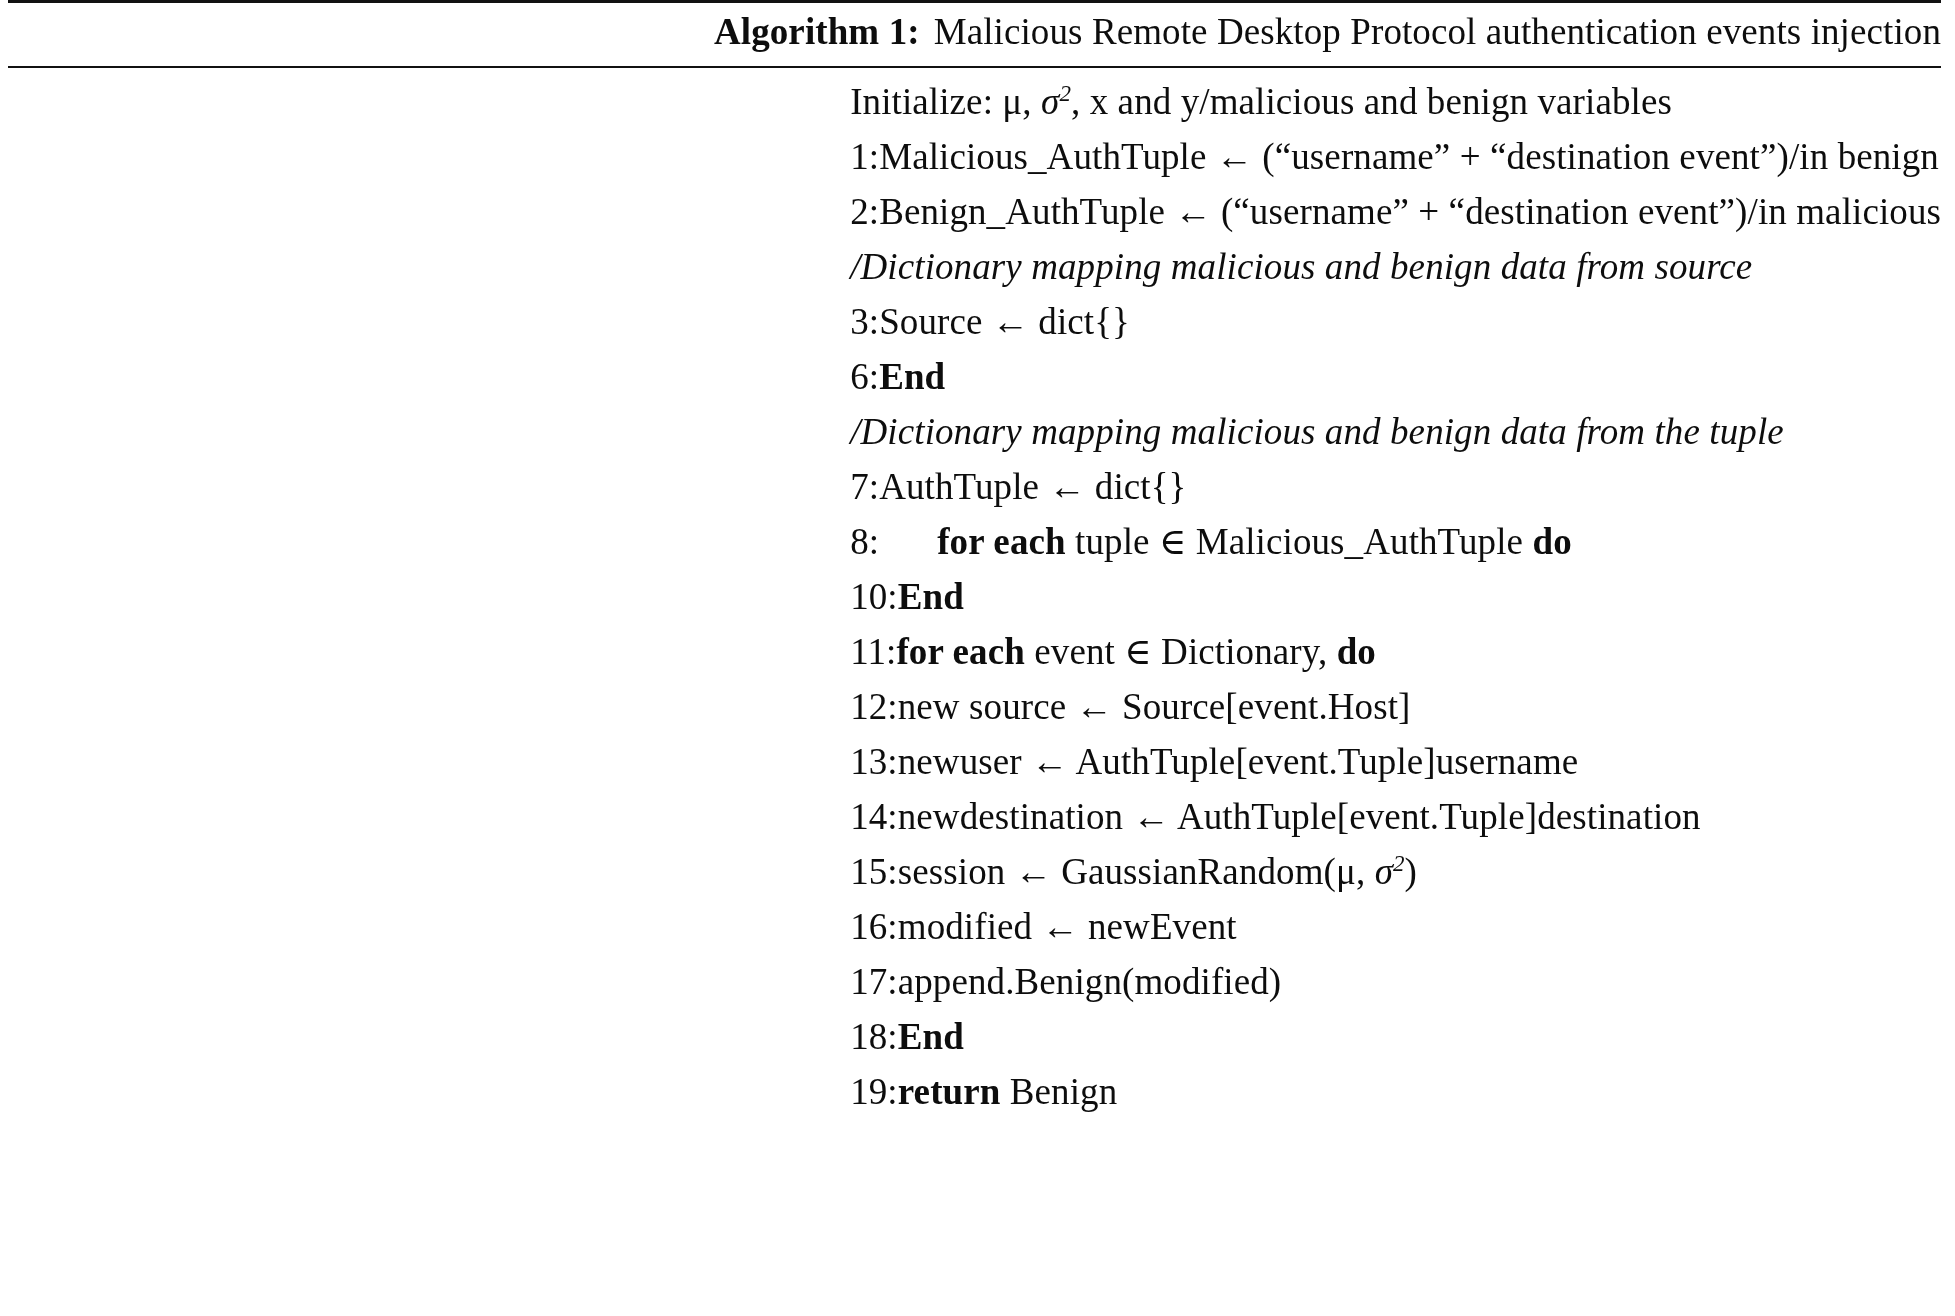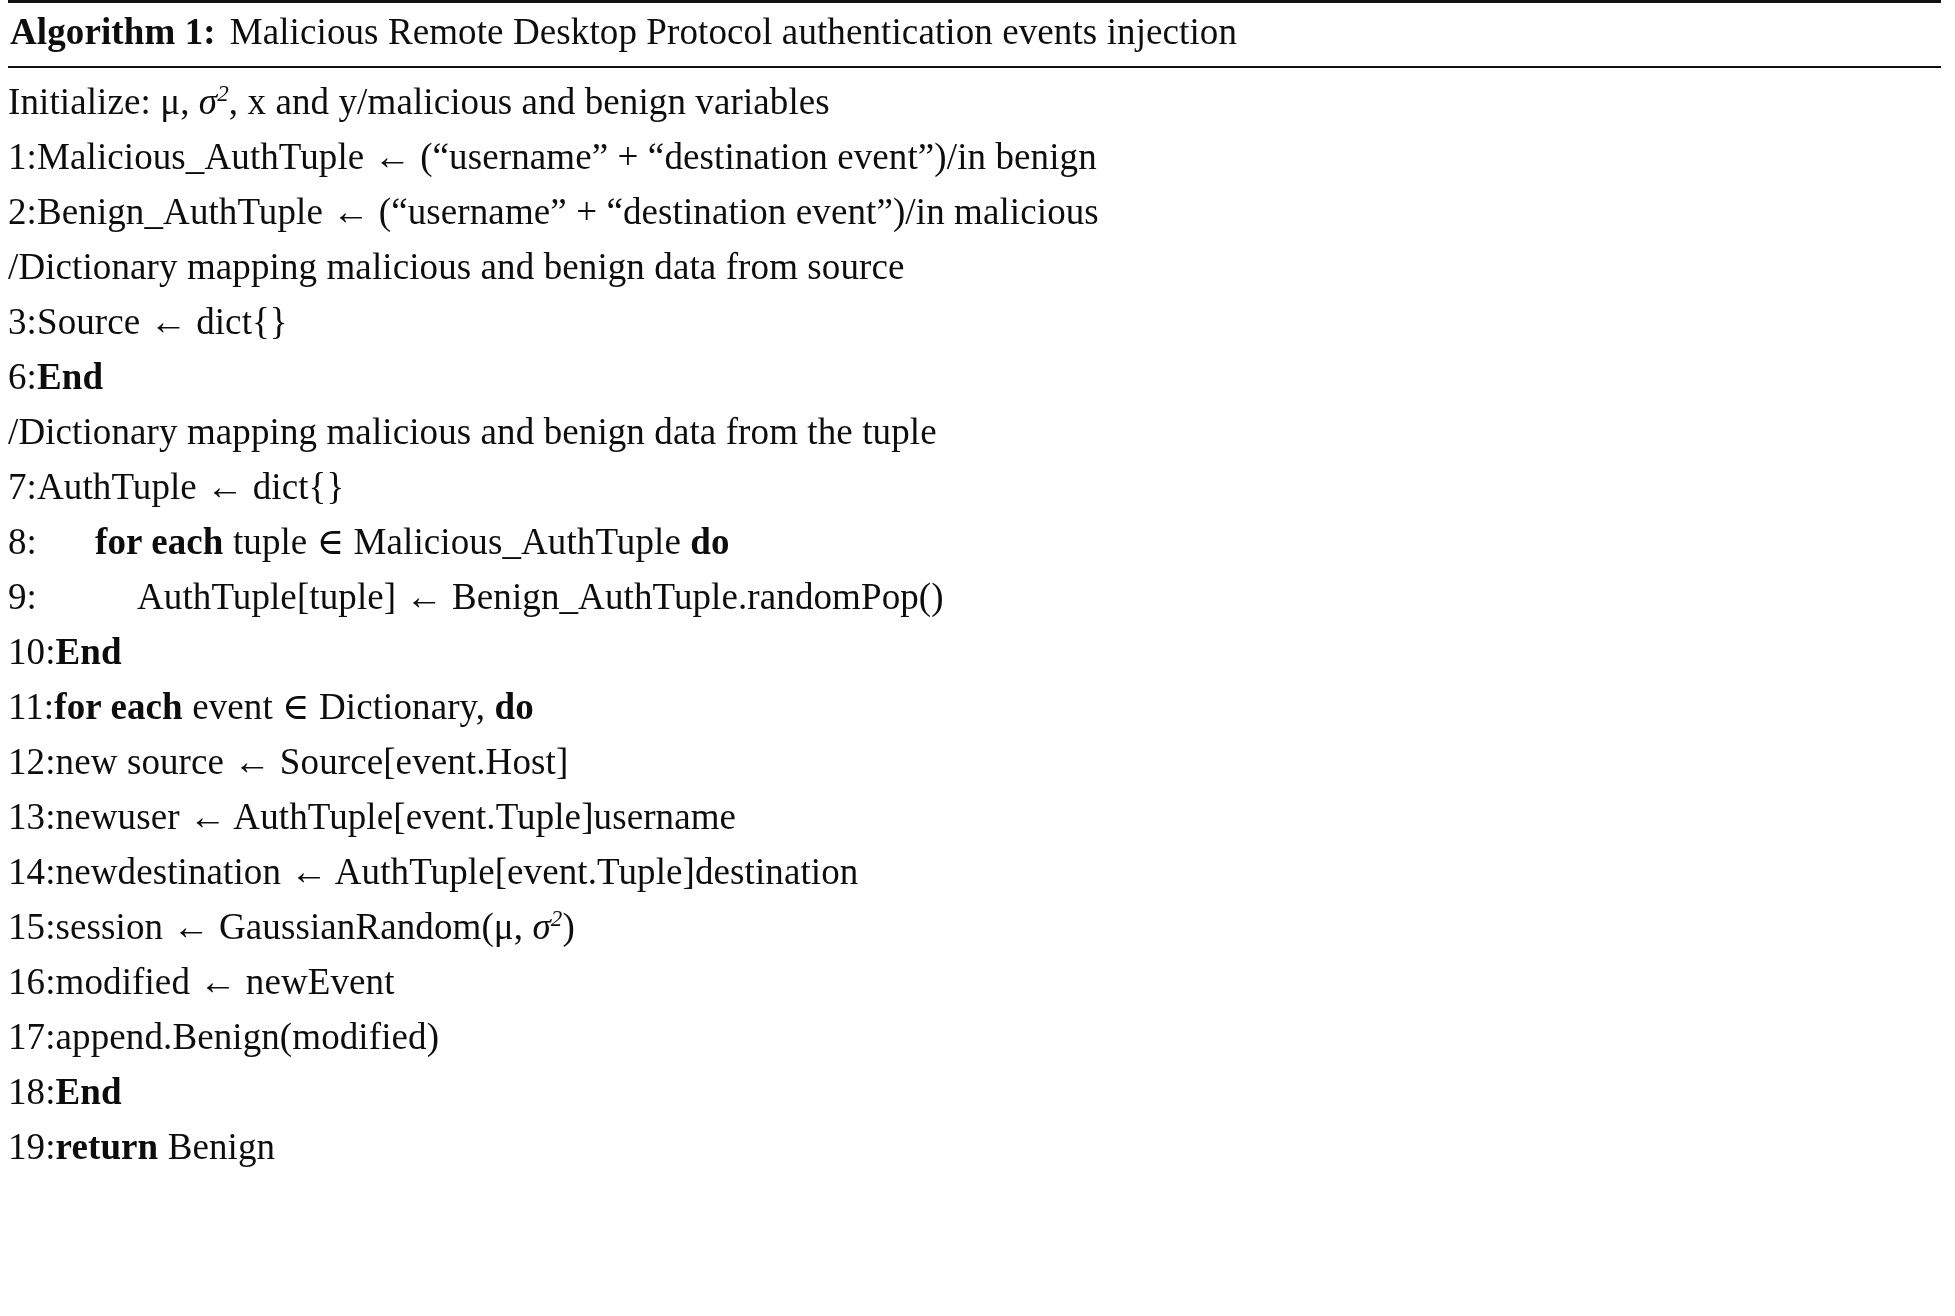"Algorithm 1: Malicious Remote Desktop" .algorithm { align-items: none -> flex-end }
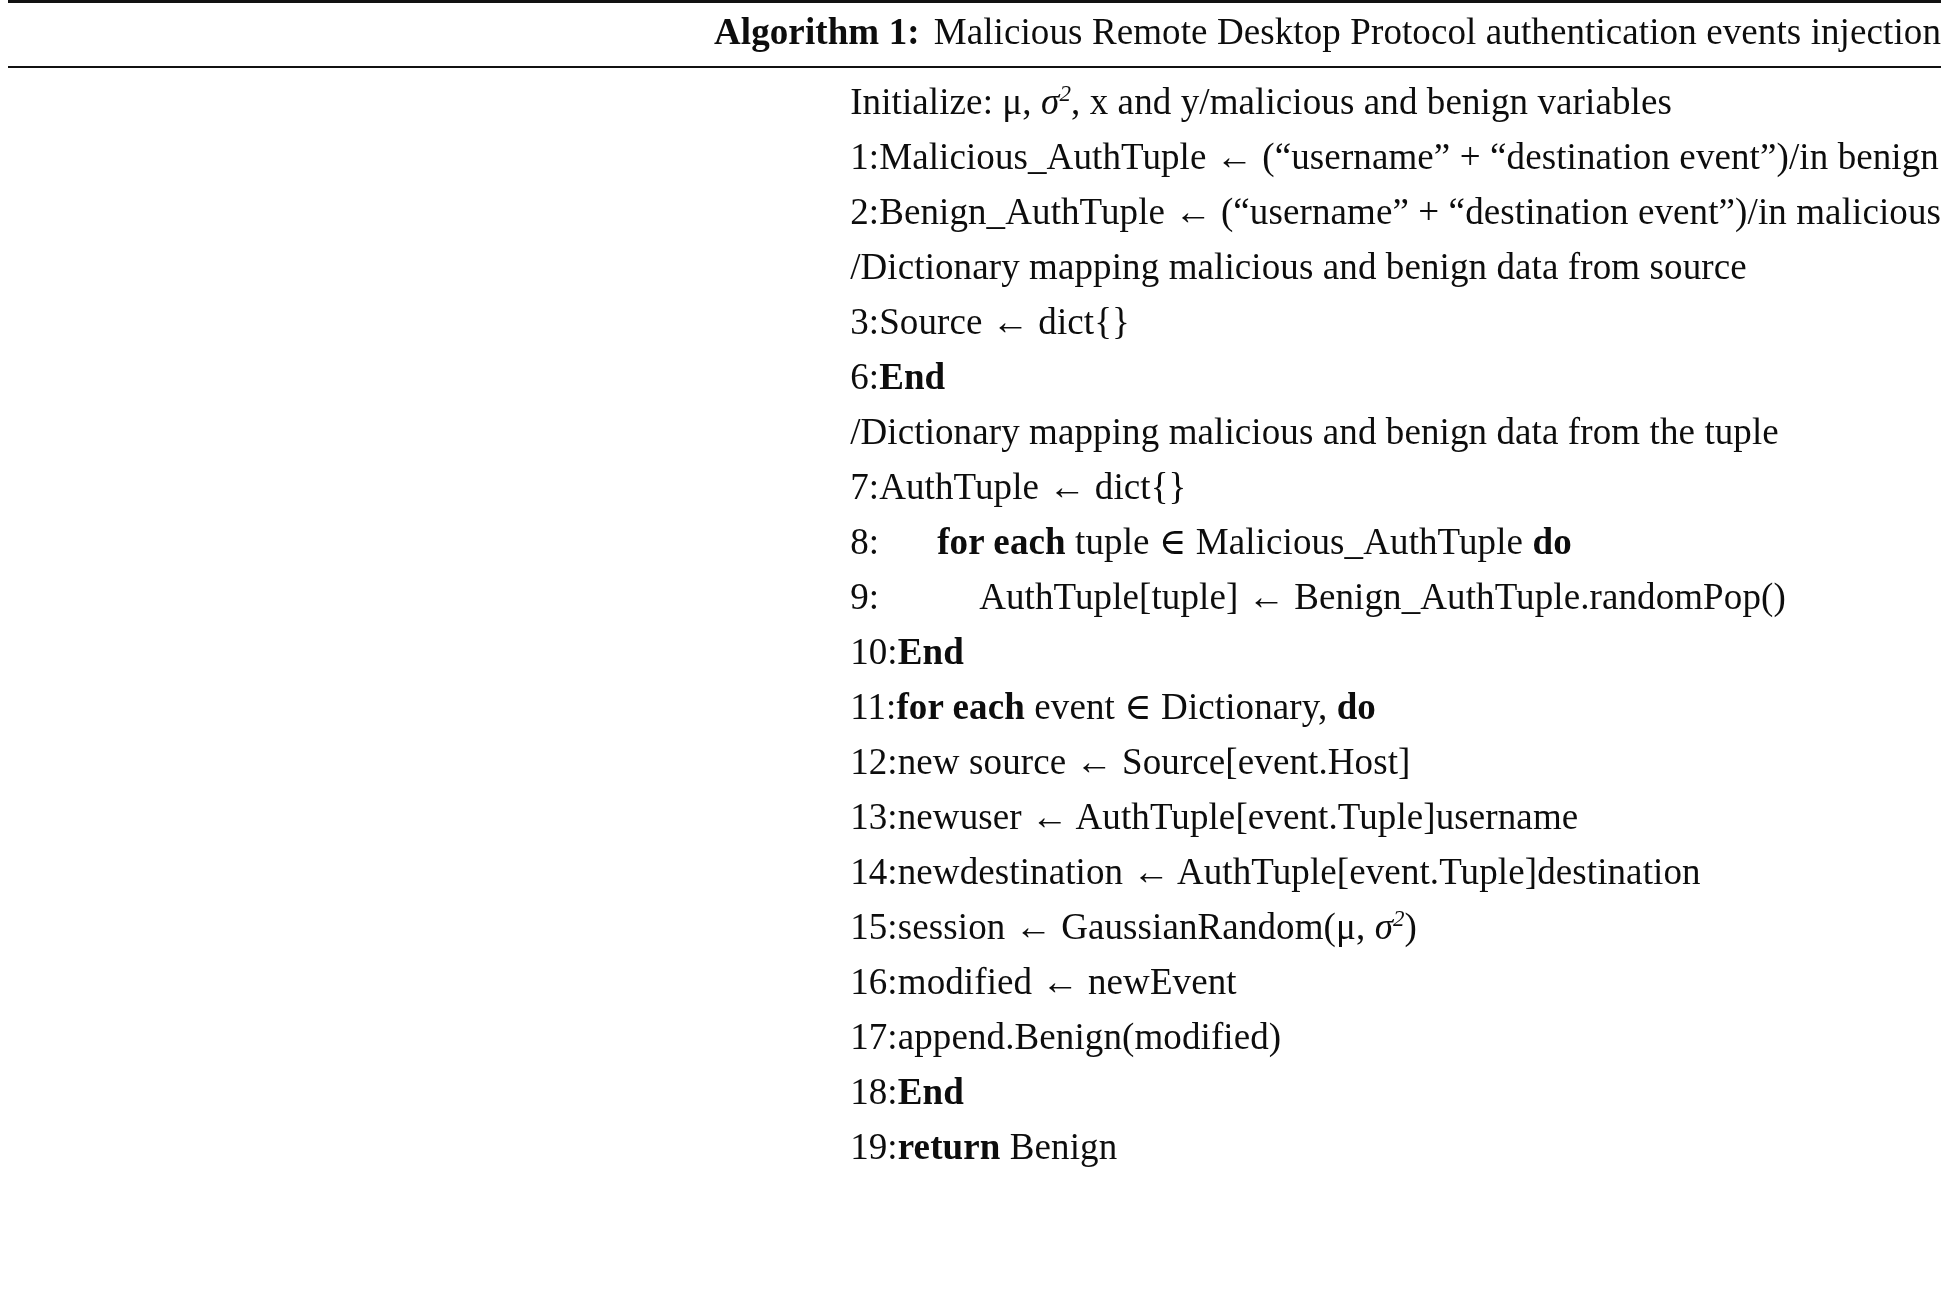"/Dictionary mapping malicious and benign" .cmt { font-style: none -> italic }
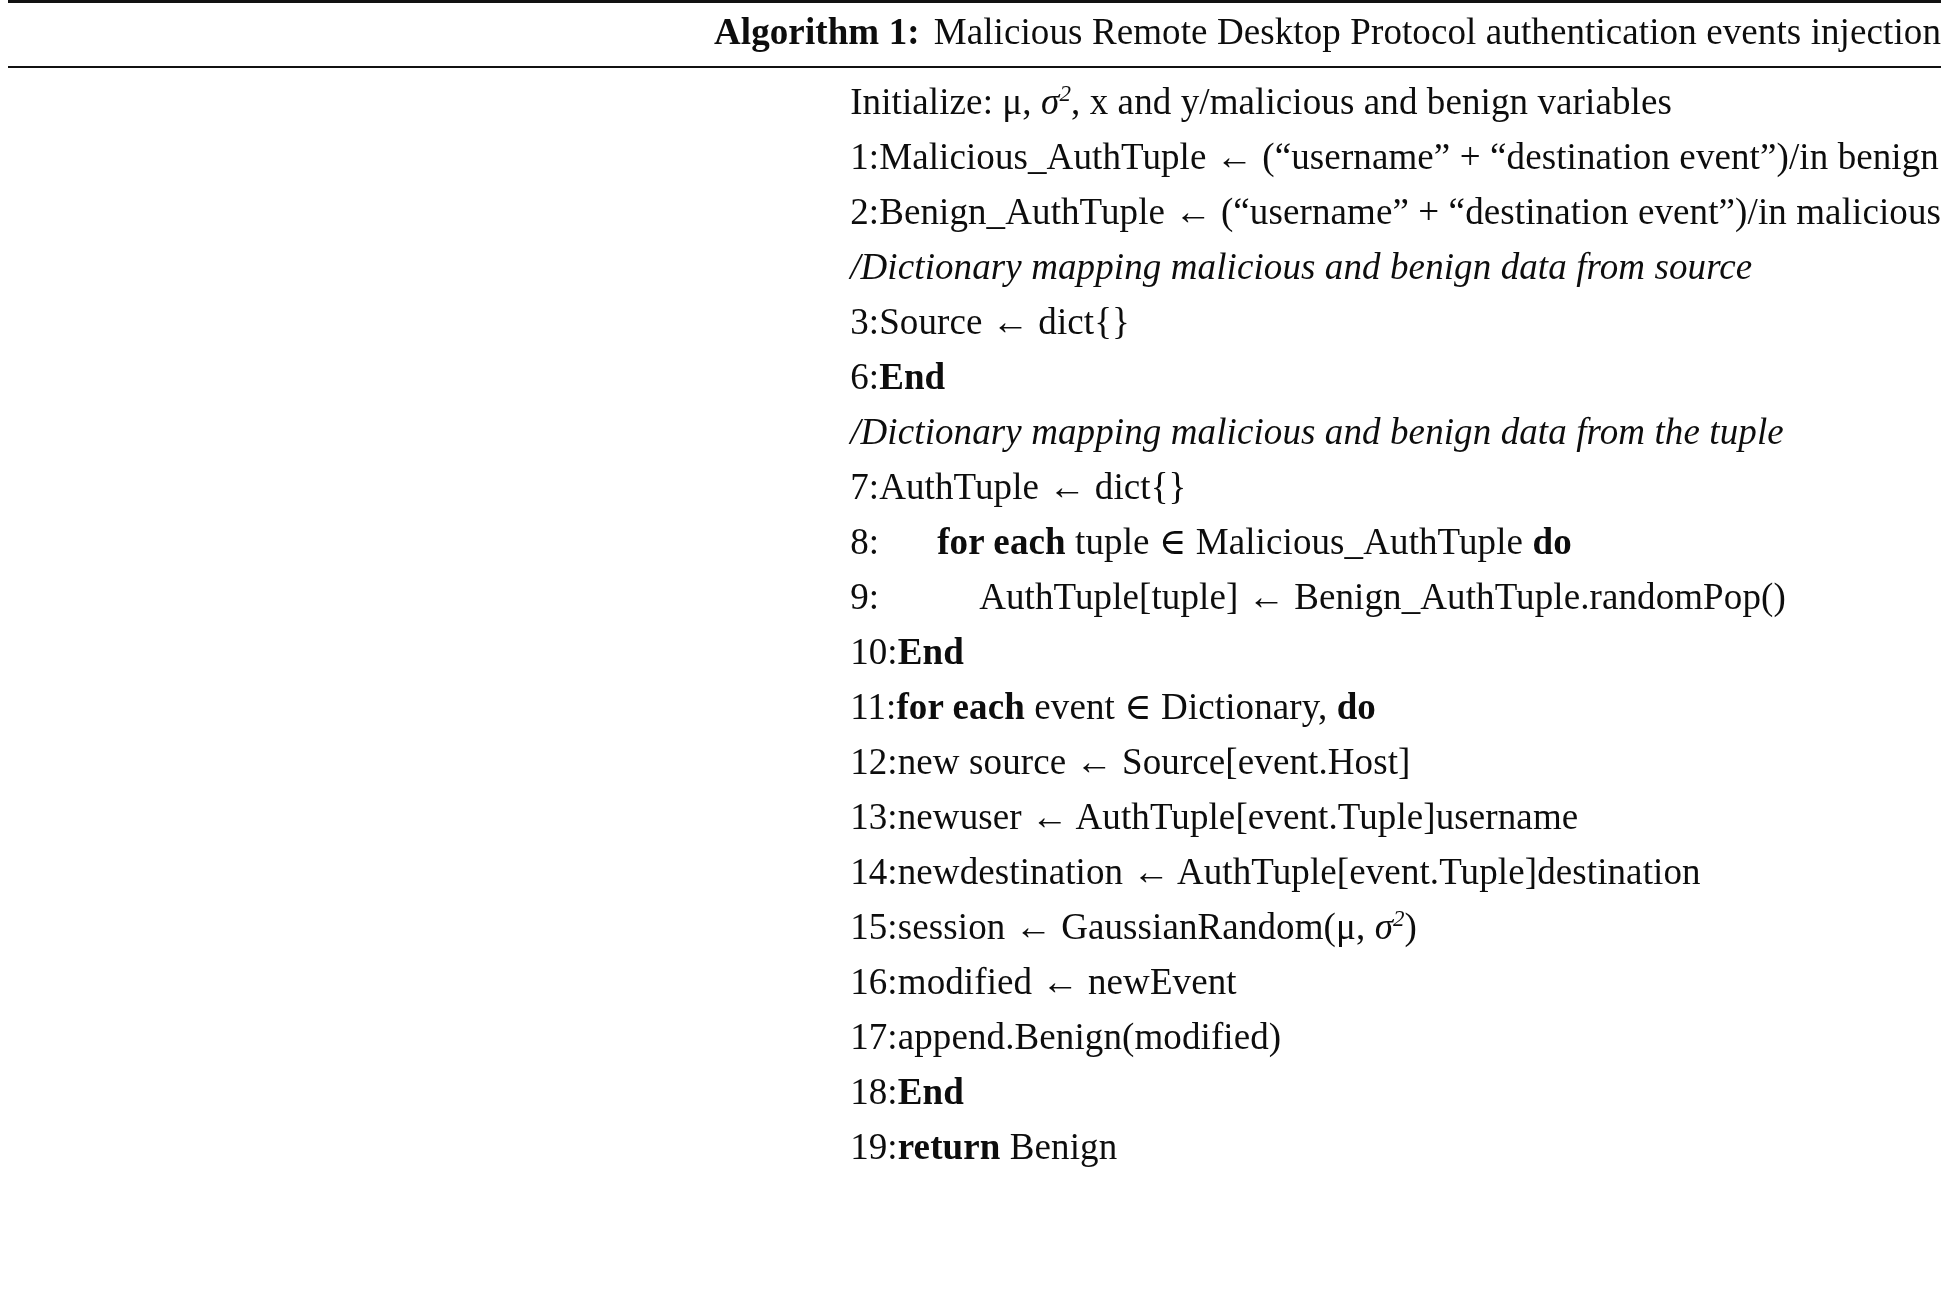"9: AuthTuple[tuple] ←" div.line { html: <div><span>9: </span><span>AuthTuple[tuple] ← Benign_AuthTuple.randomPop()</span></div> -> none }
